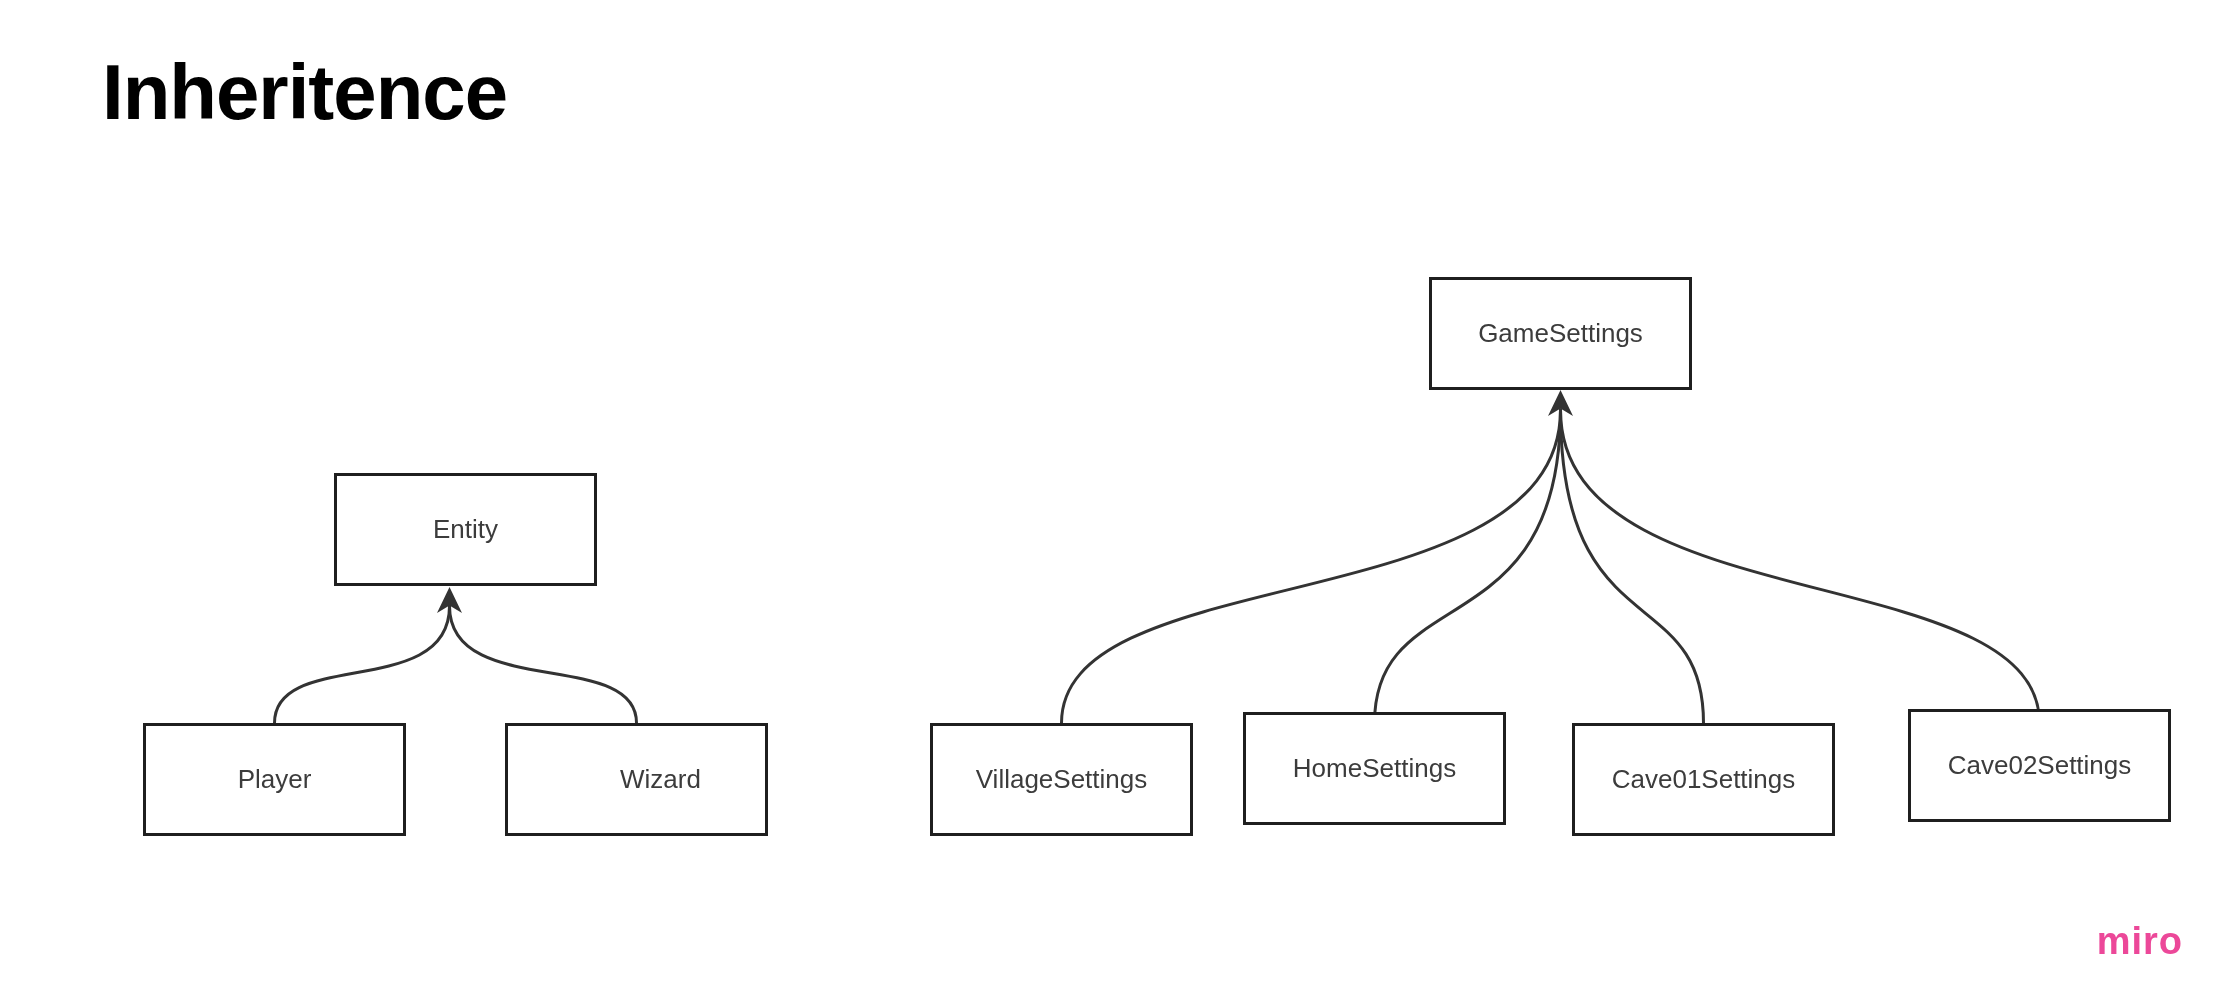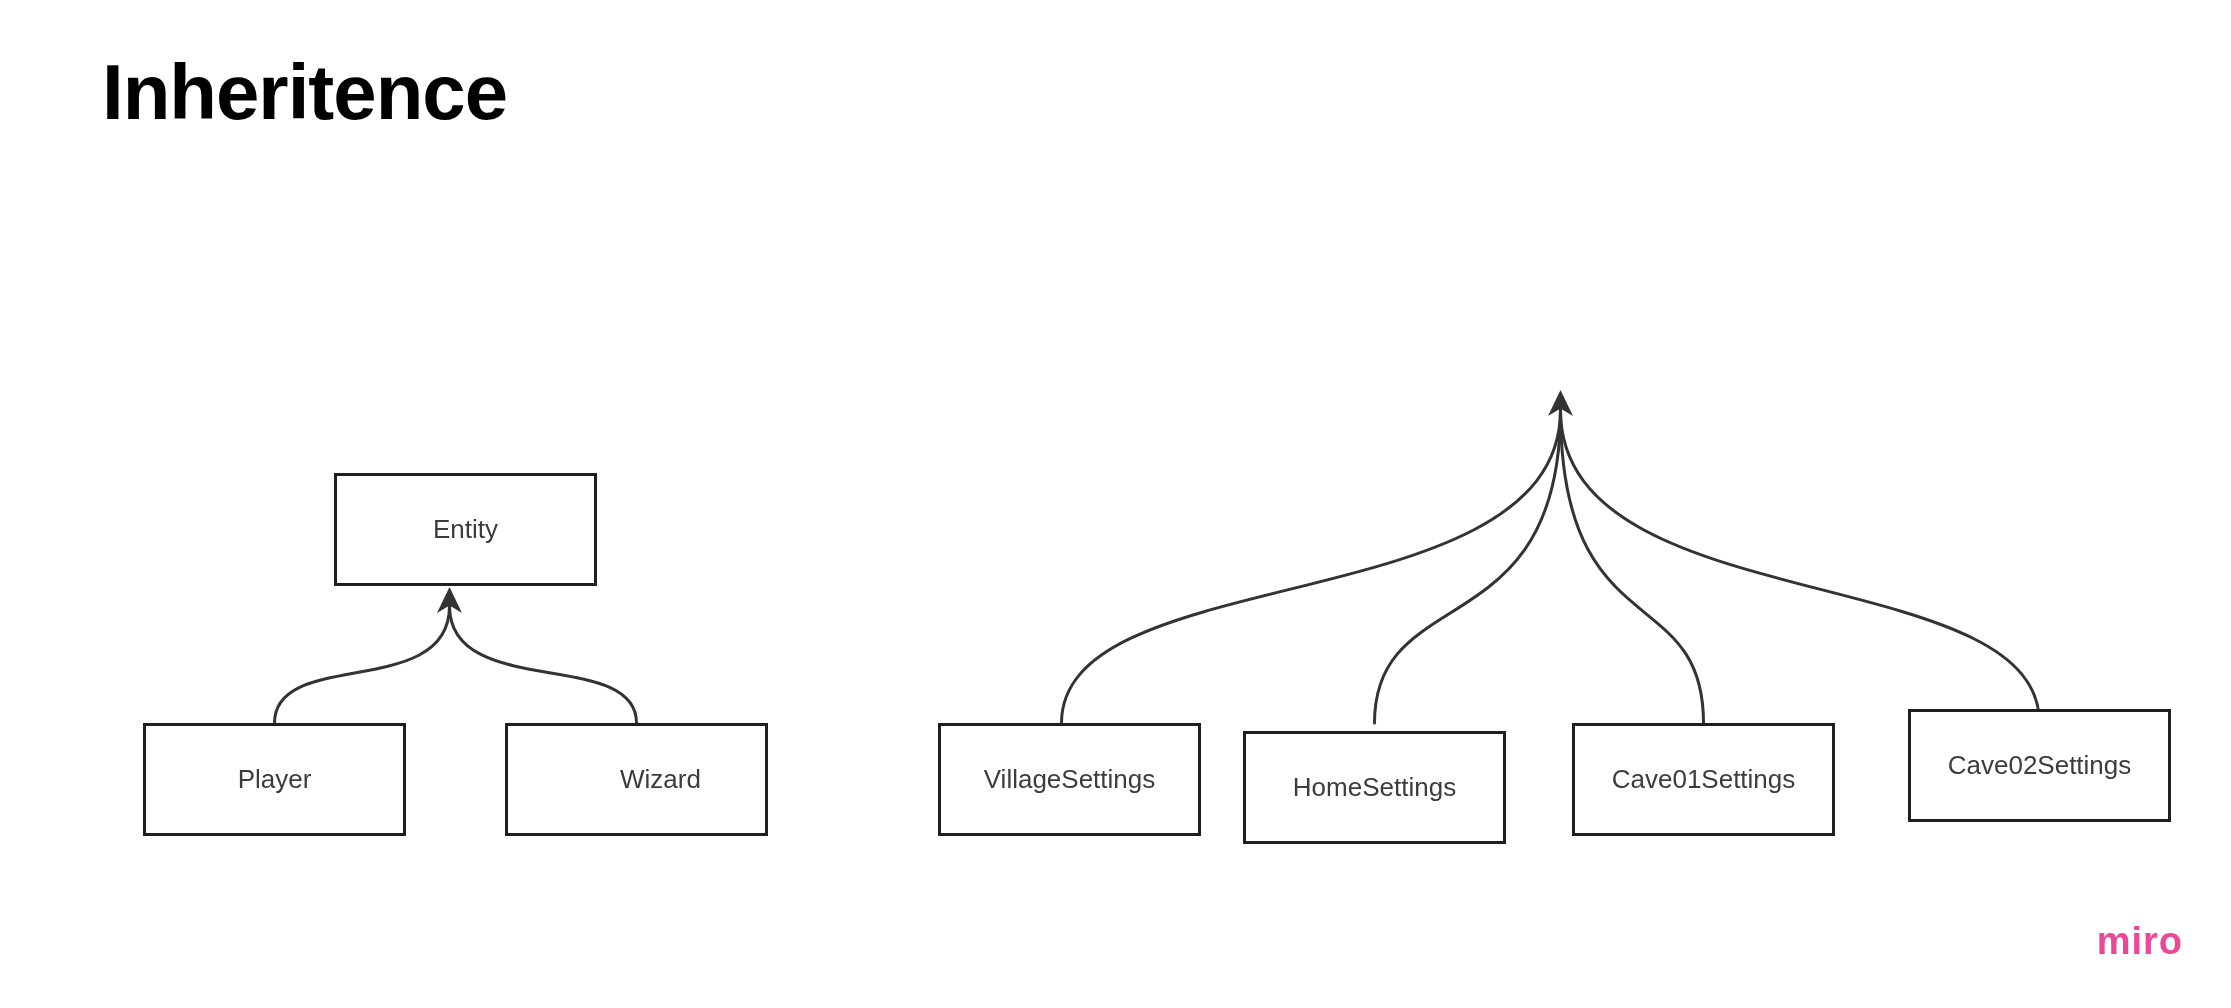"GameSettings" div.node { html: none -> <div> <span>GameSettings</span> </div> }
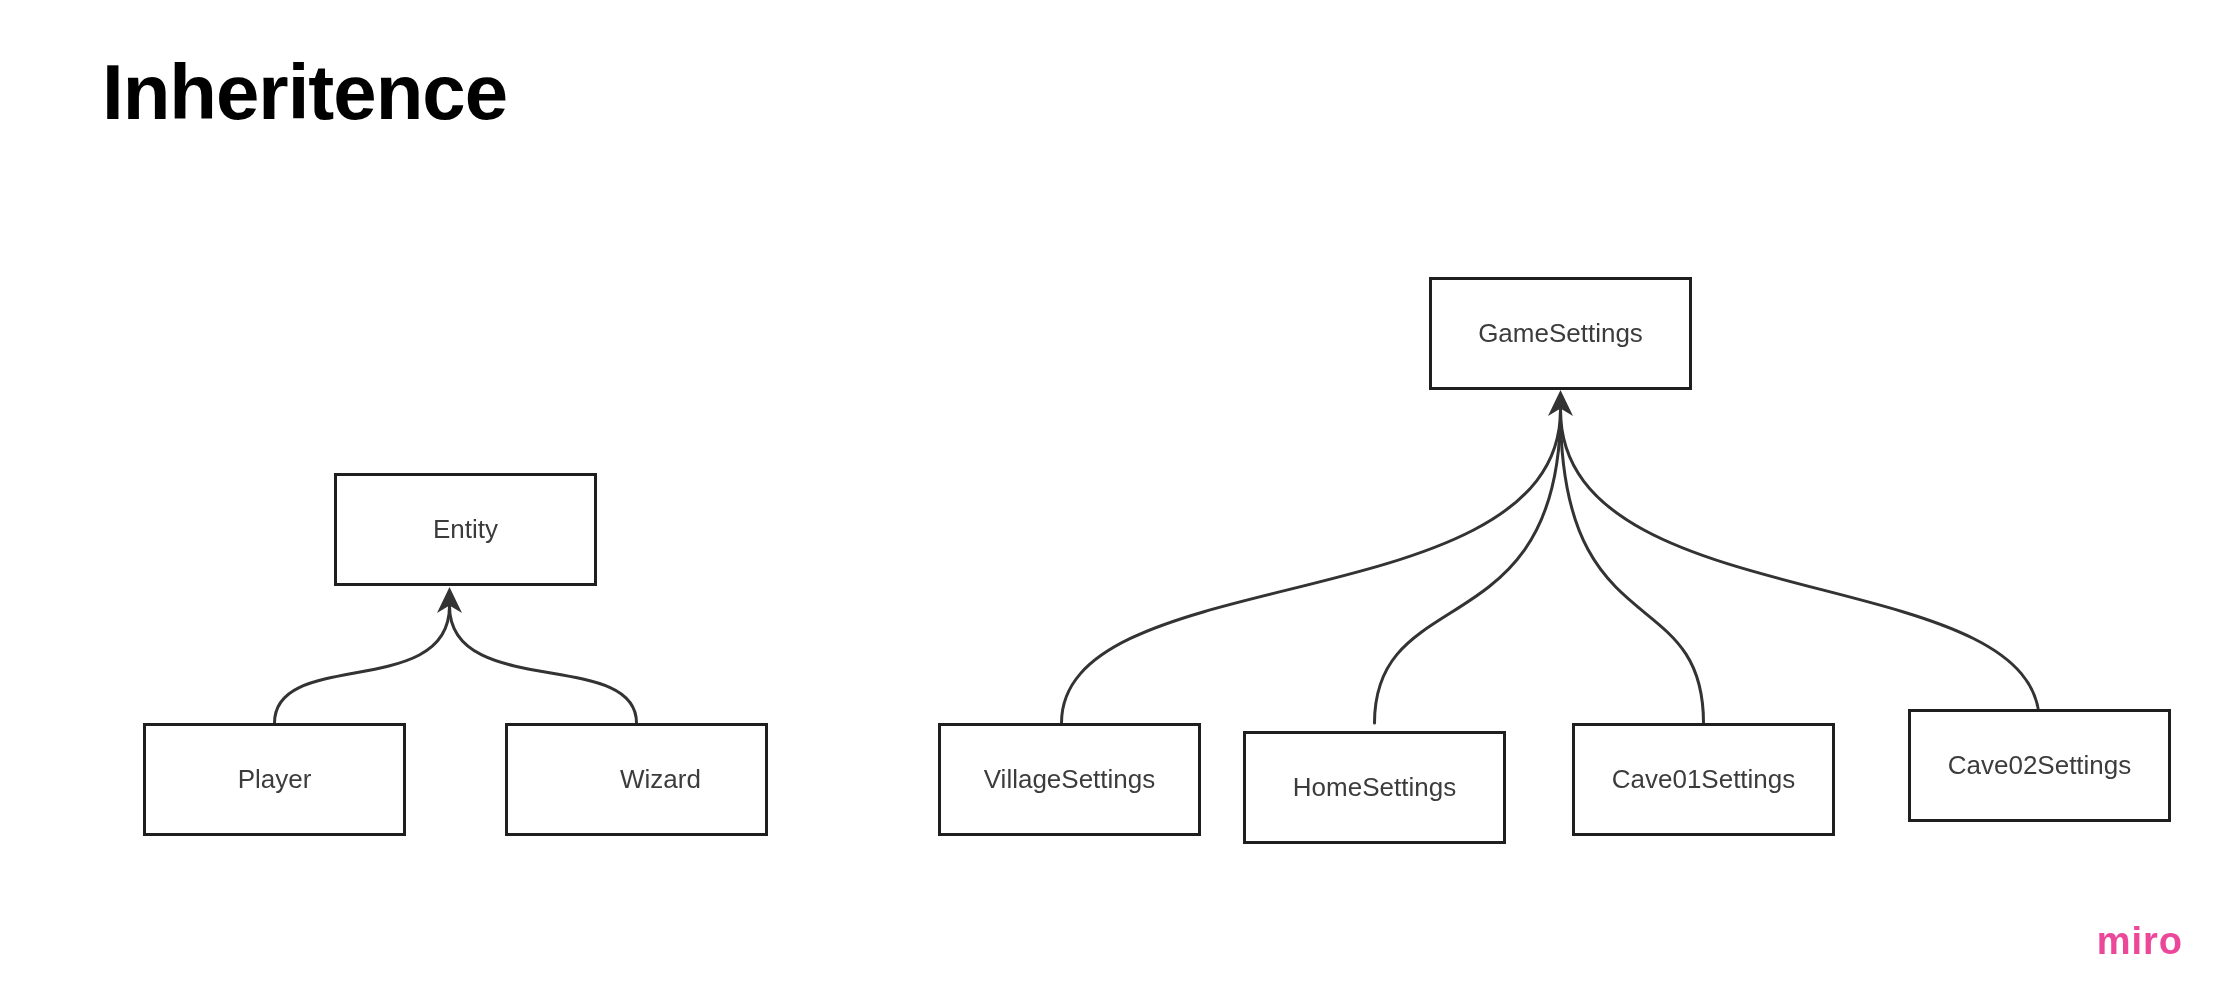"VillageSettings" div.node { margin-left: 8px -> none }
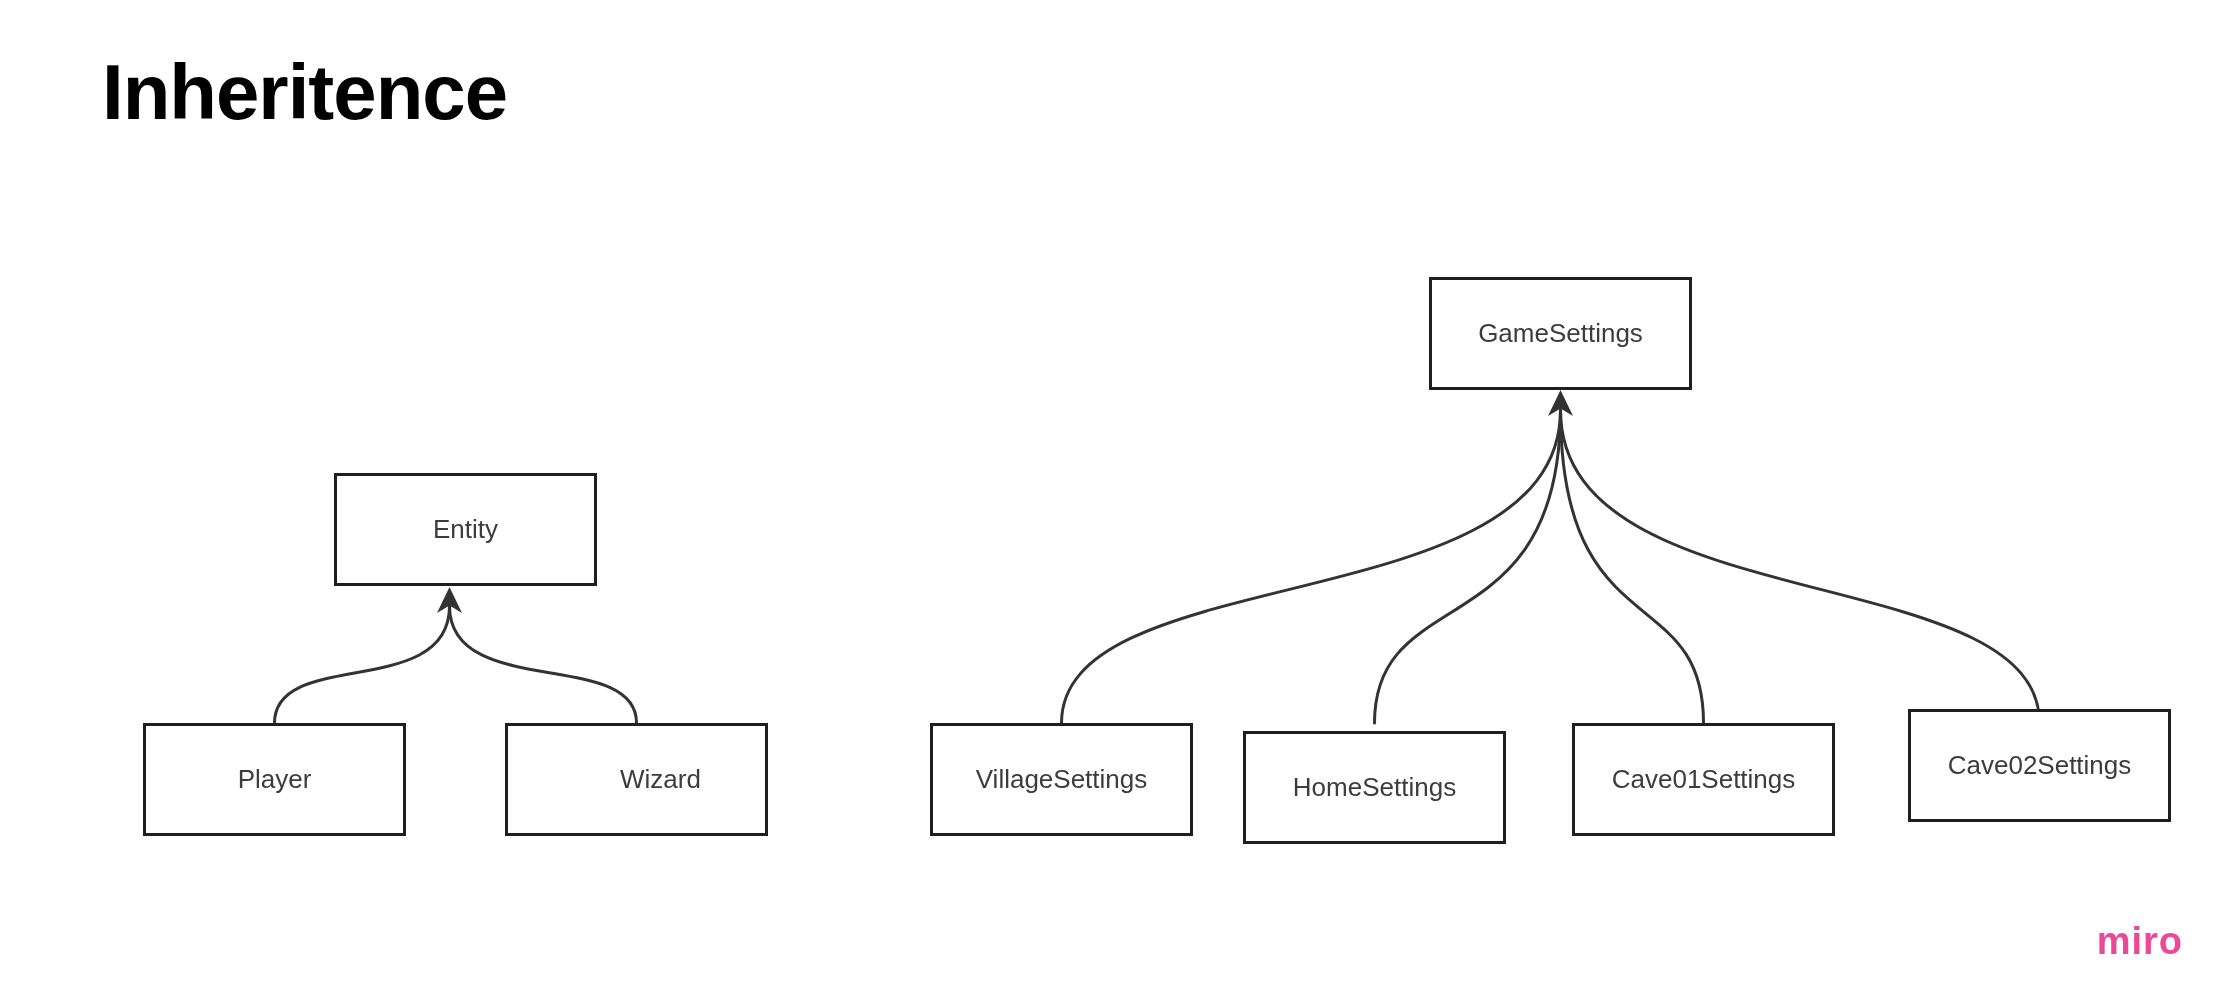"HomeSettings" div.node { top: 731px -> 712px }
